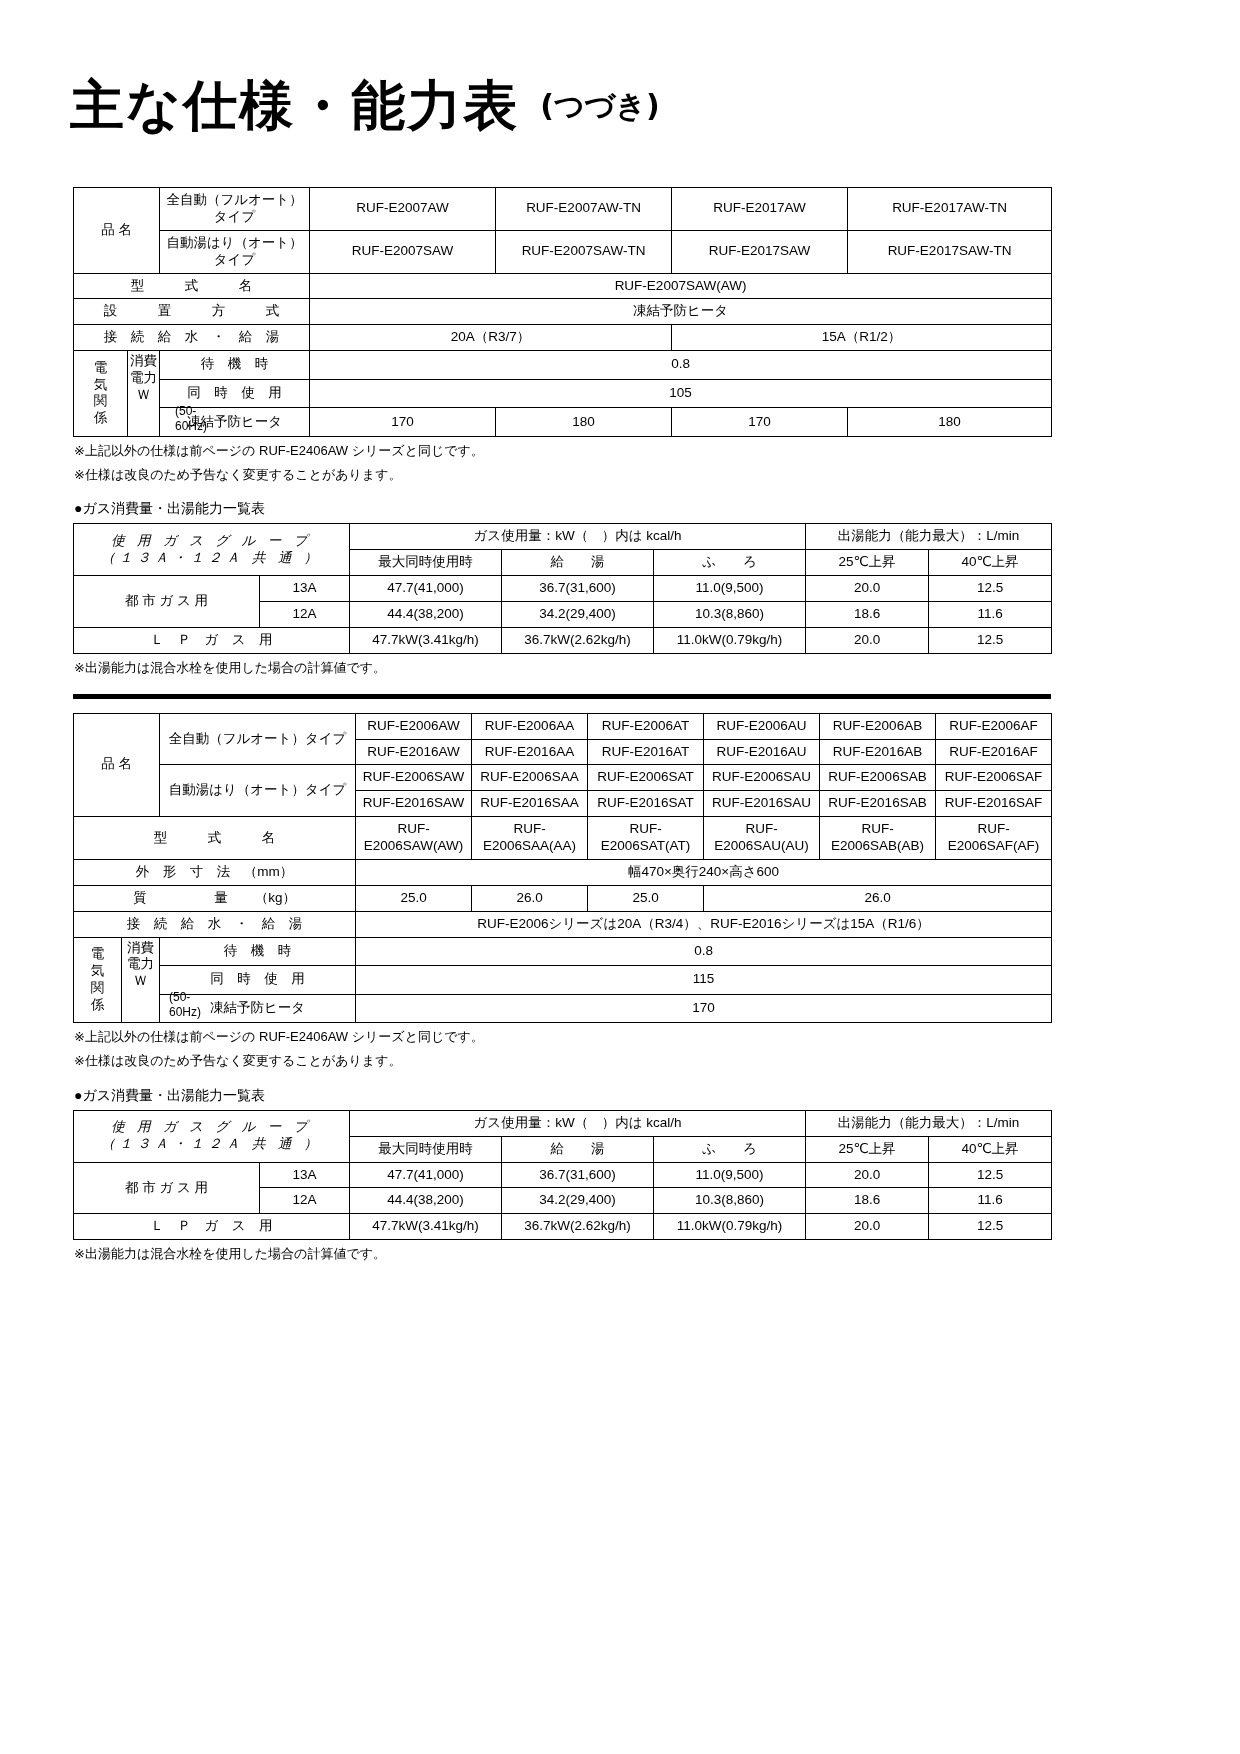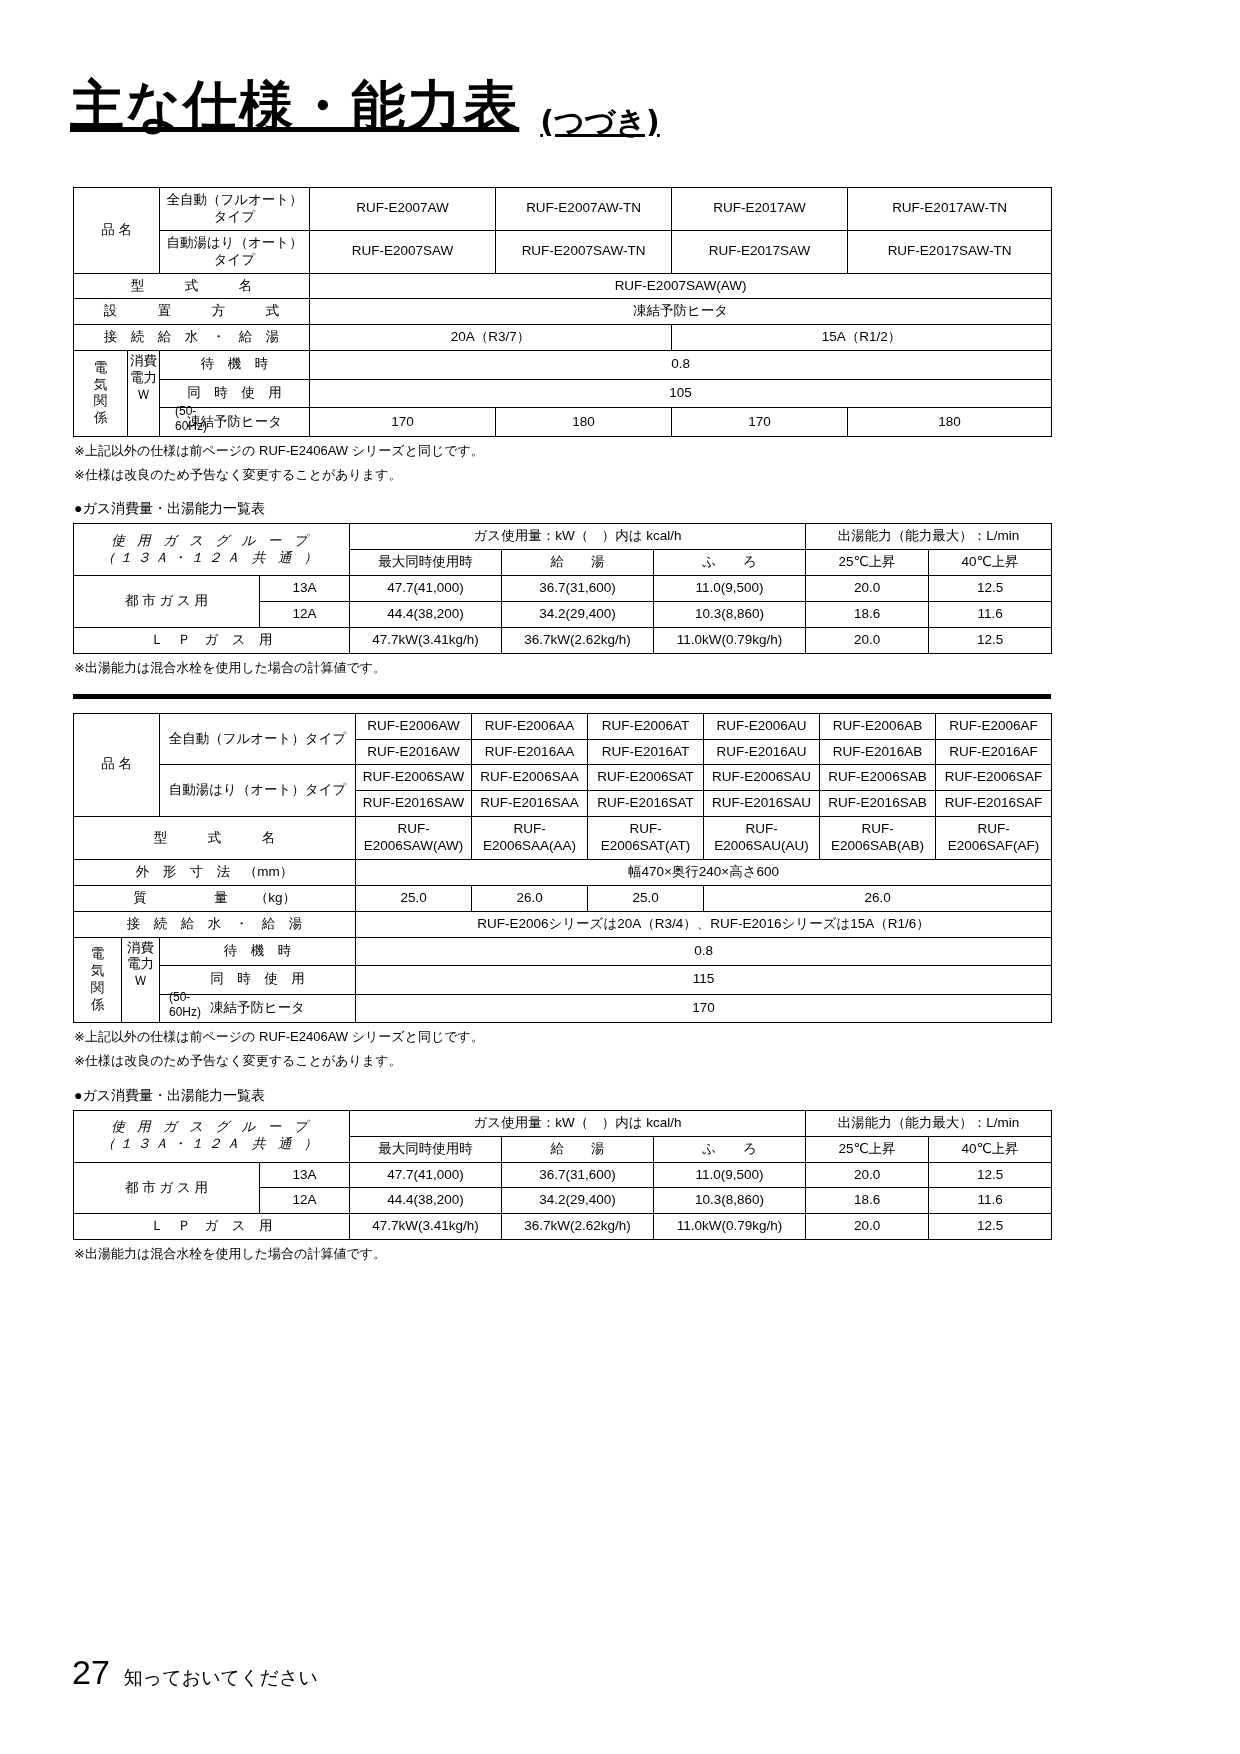"主な仕様・能力表" .title-row { align-items: flex-end -> center; text-decoration: underline -> none }
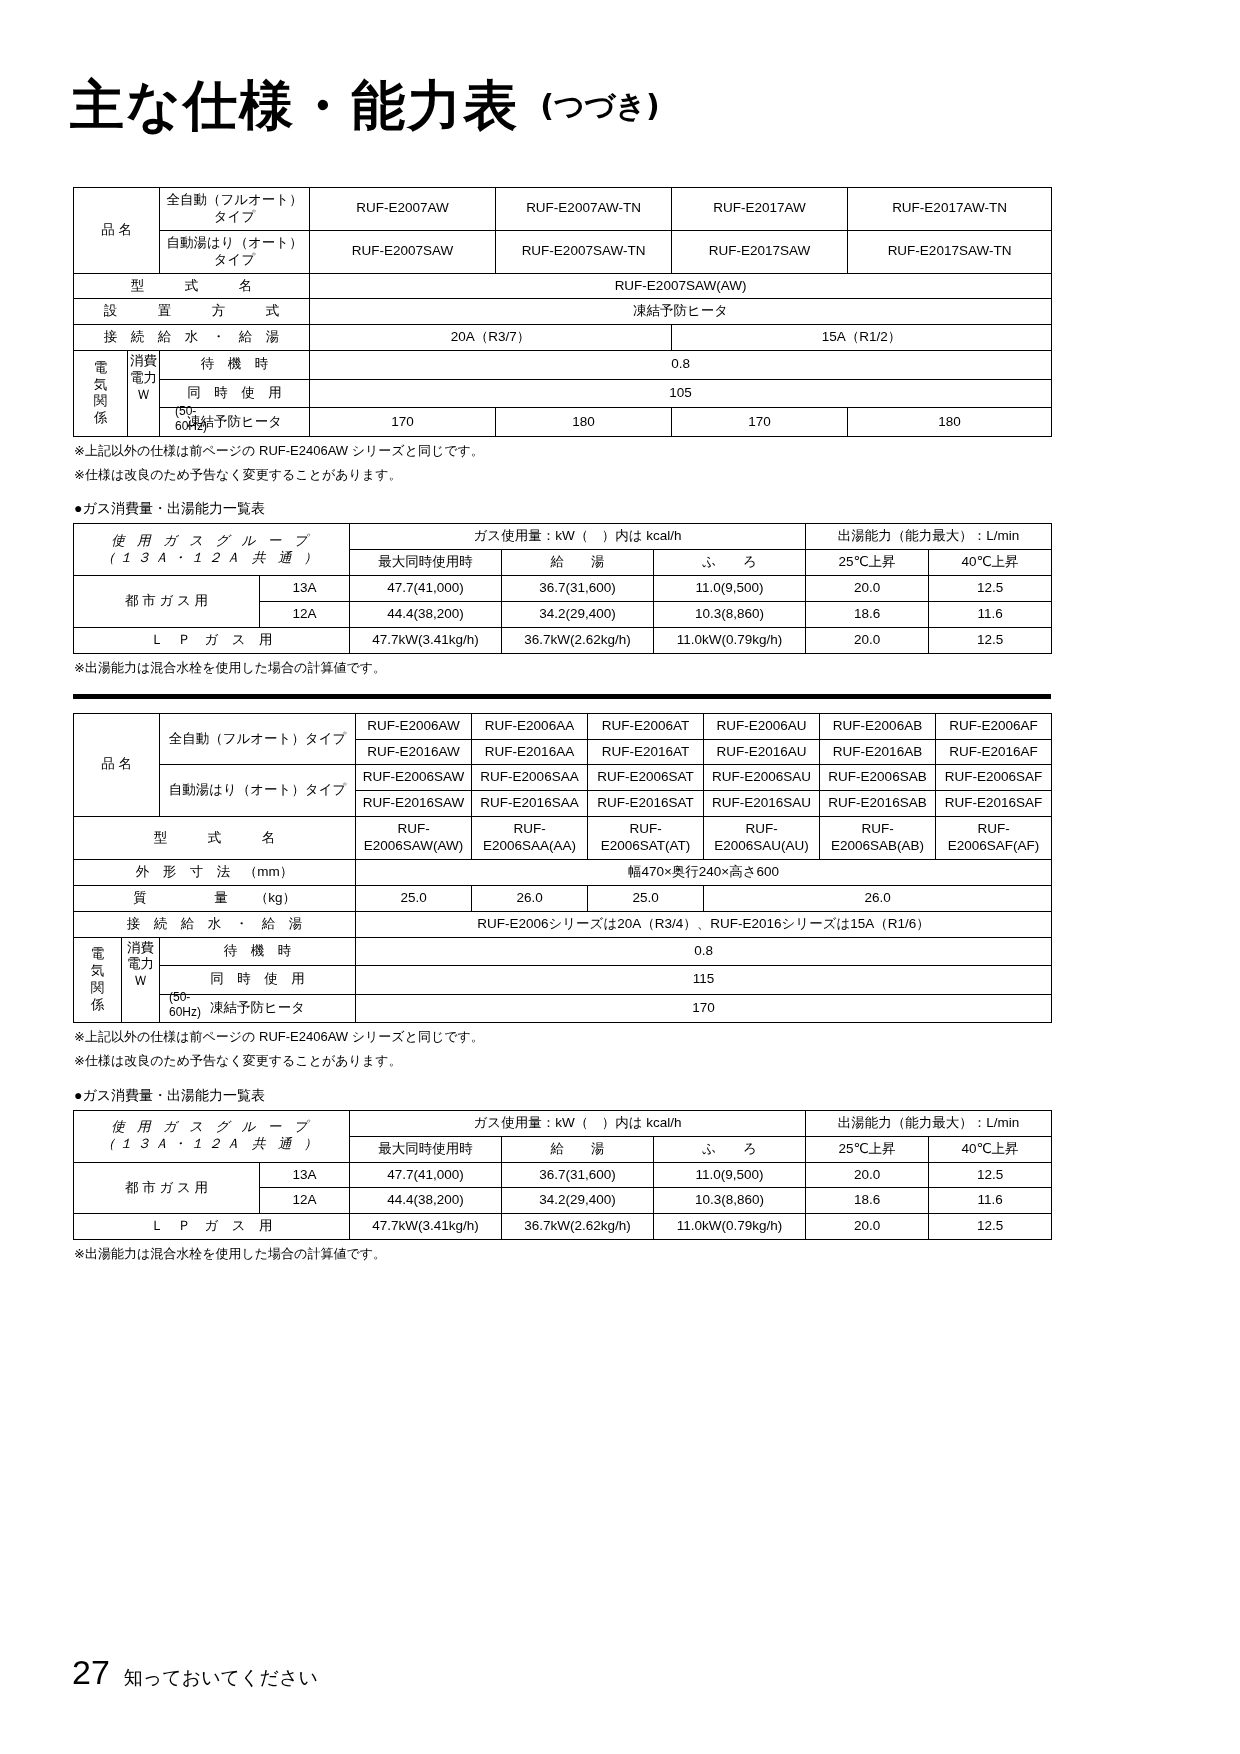"27" div.footer { html: <div> <span>27</span> <span>知っておいてください</span> </div> -> none }
